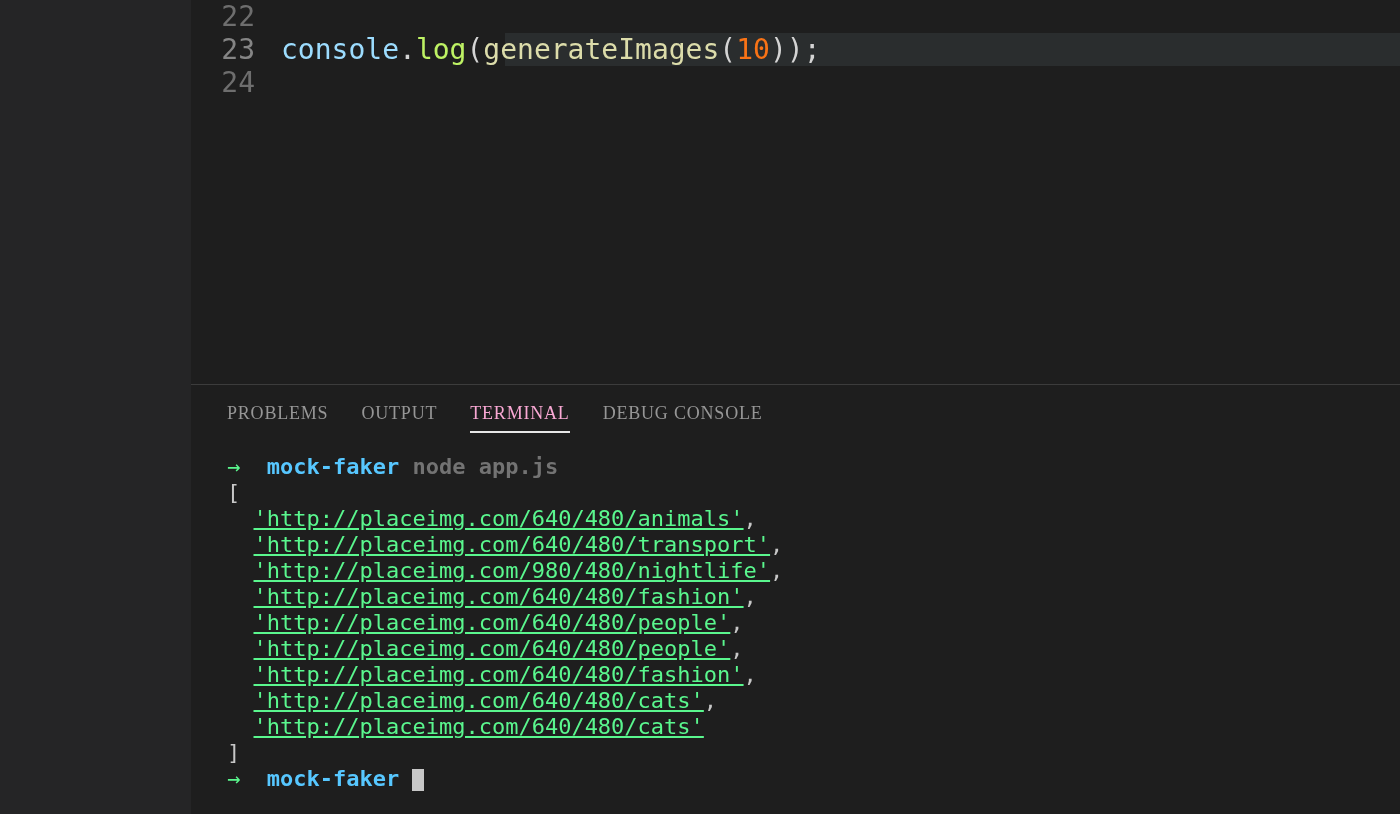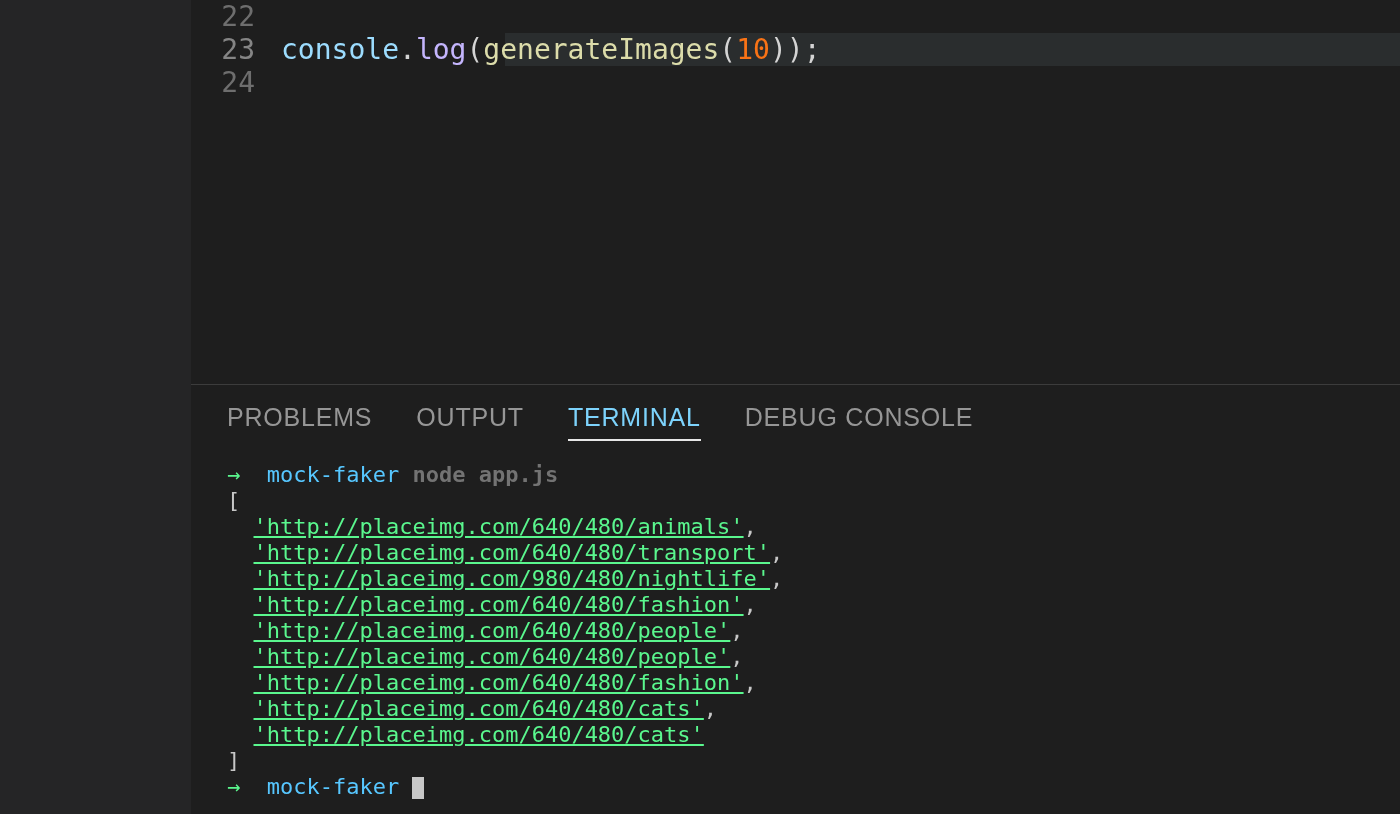"log" .tok-fn { color: #c4b5fd -> #bef264 }
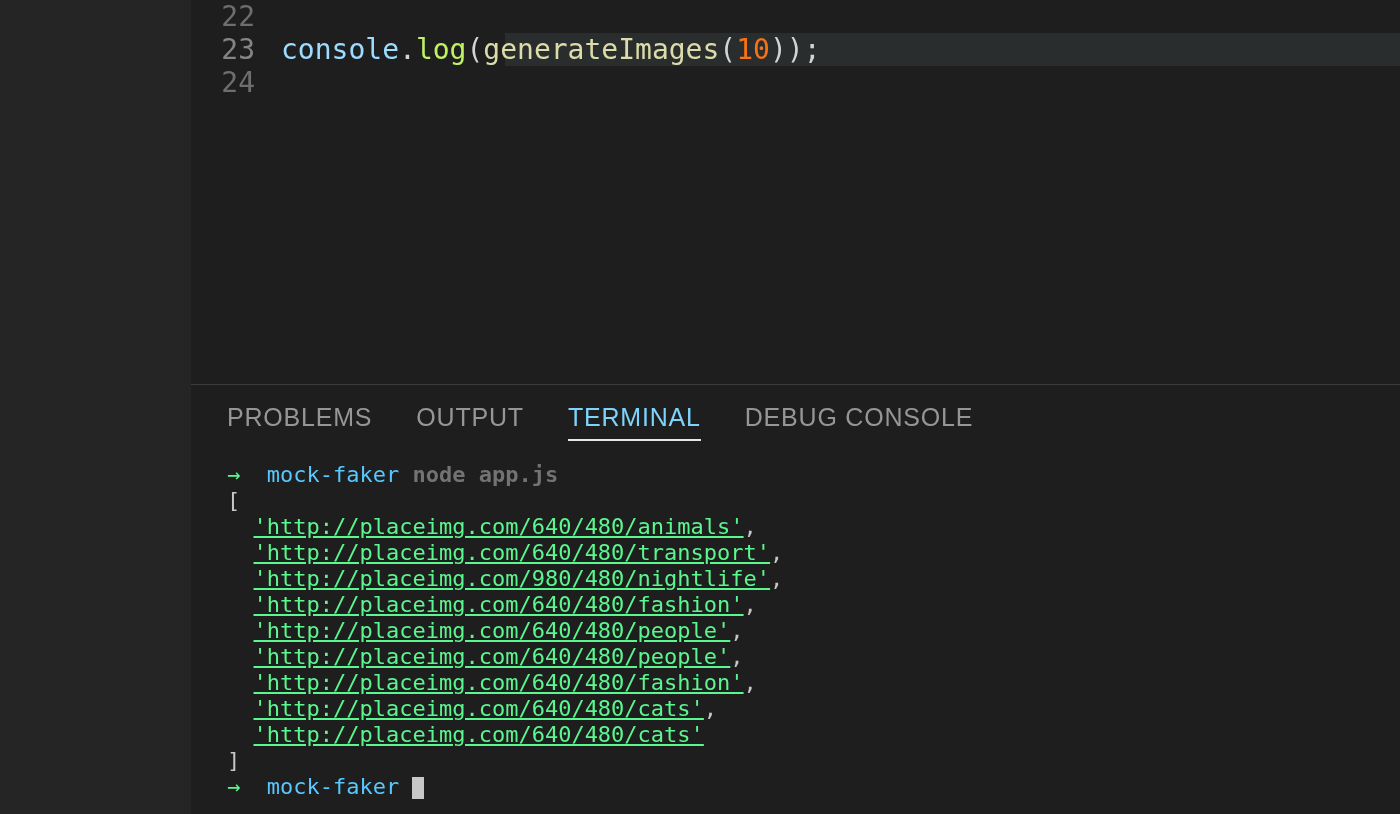"PROBLEMS" .panel-tabs { font-family: Liberation Sans, sans-serif -> Liberation Serif, serif; font-size: 25px -> 18px; gap: 44px -> 33px }
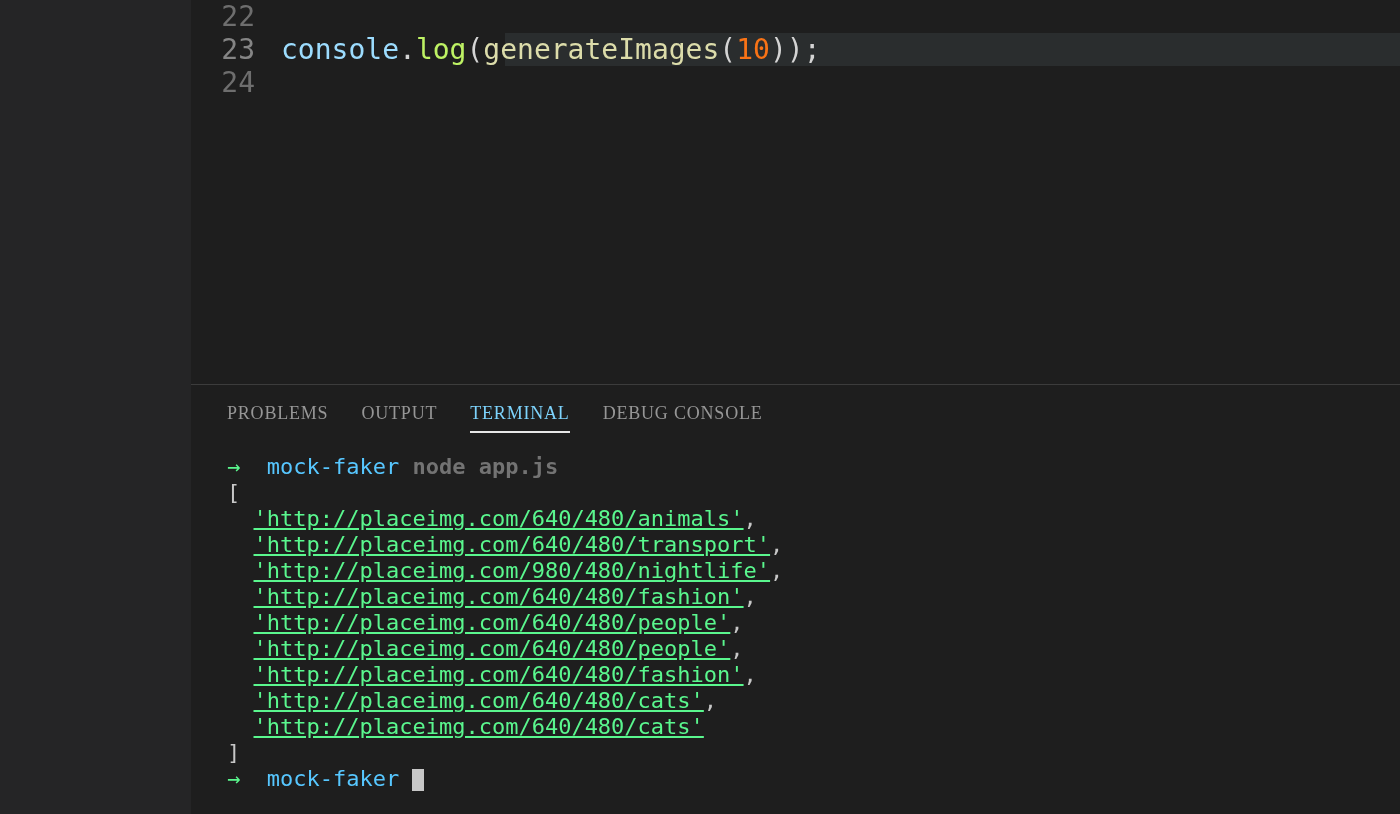"TERMINAL" .panel-tab.active { color: #7dd3fc -> #f9a8d4 }
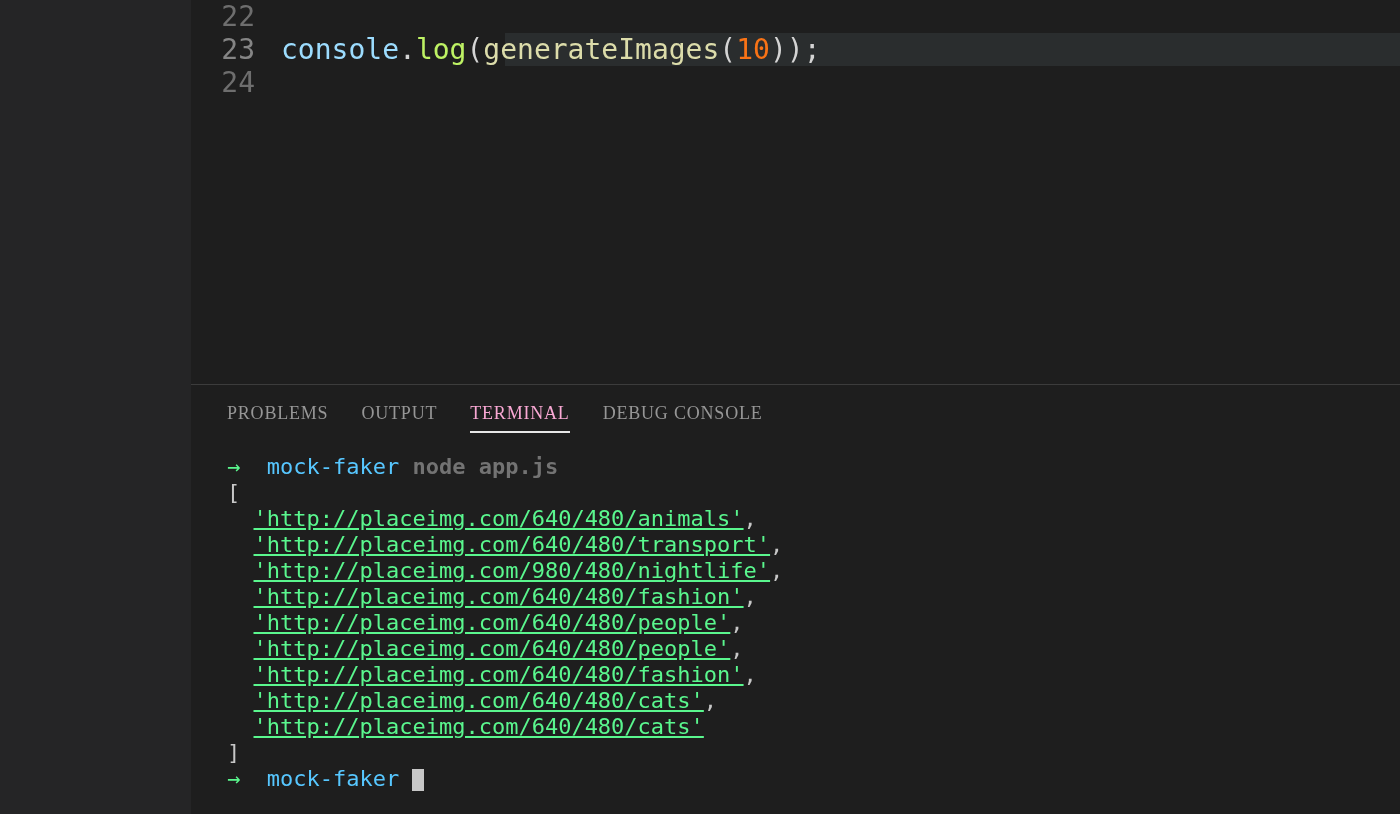"mock-faker" .prompt-dir { font-weight: 400 -> 700 }
